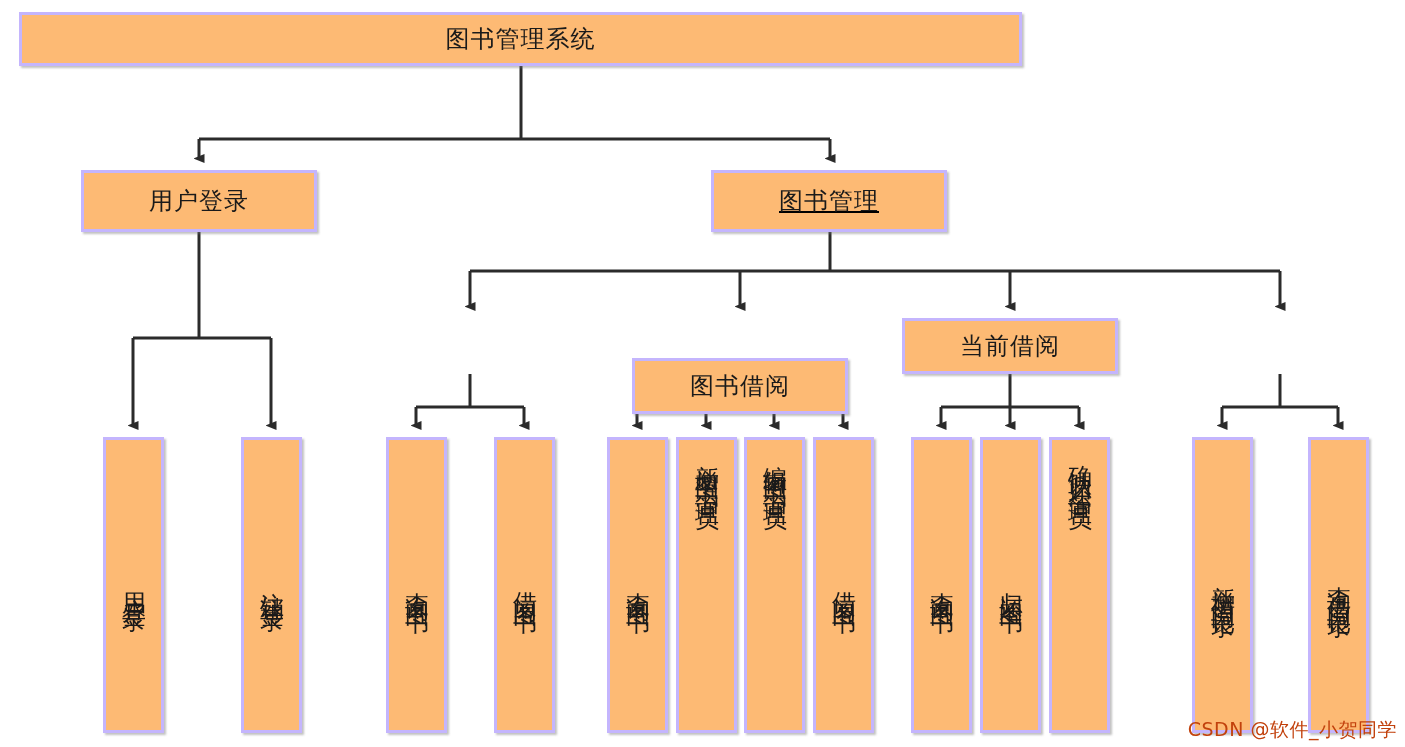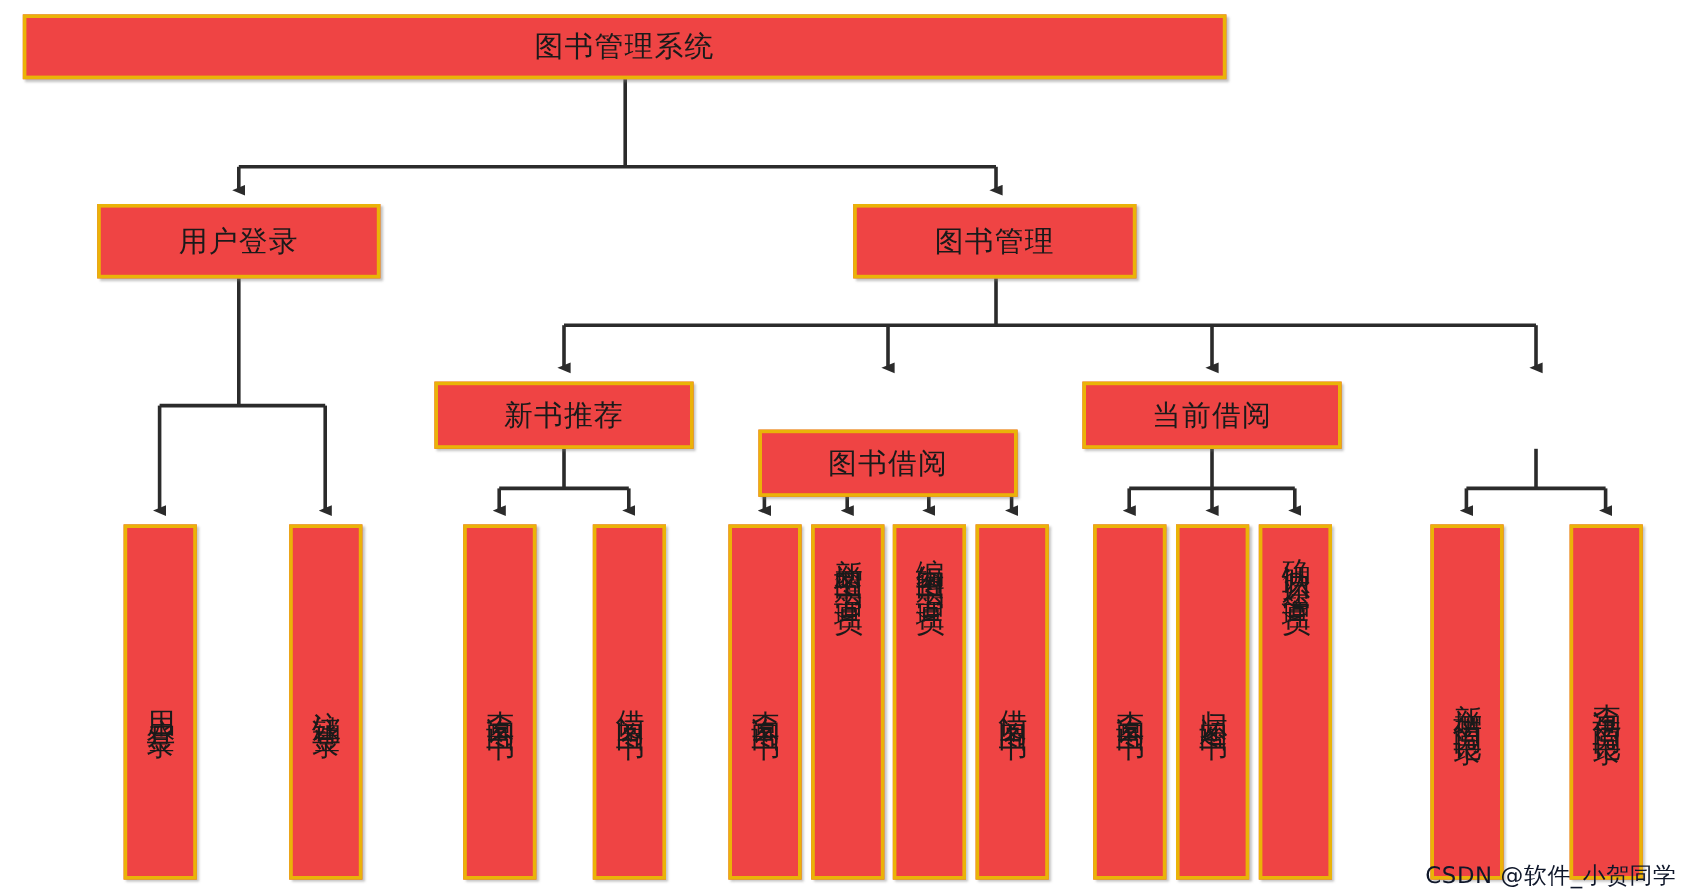"图书管理系统" .node-box { background: #ef4444 -> #fdba74; border: 3px solid #eab308 -> 3px solid #c4b5fd }
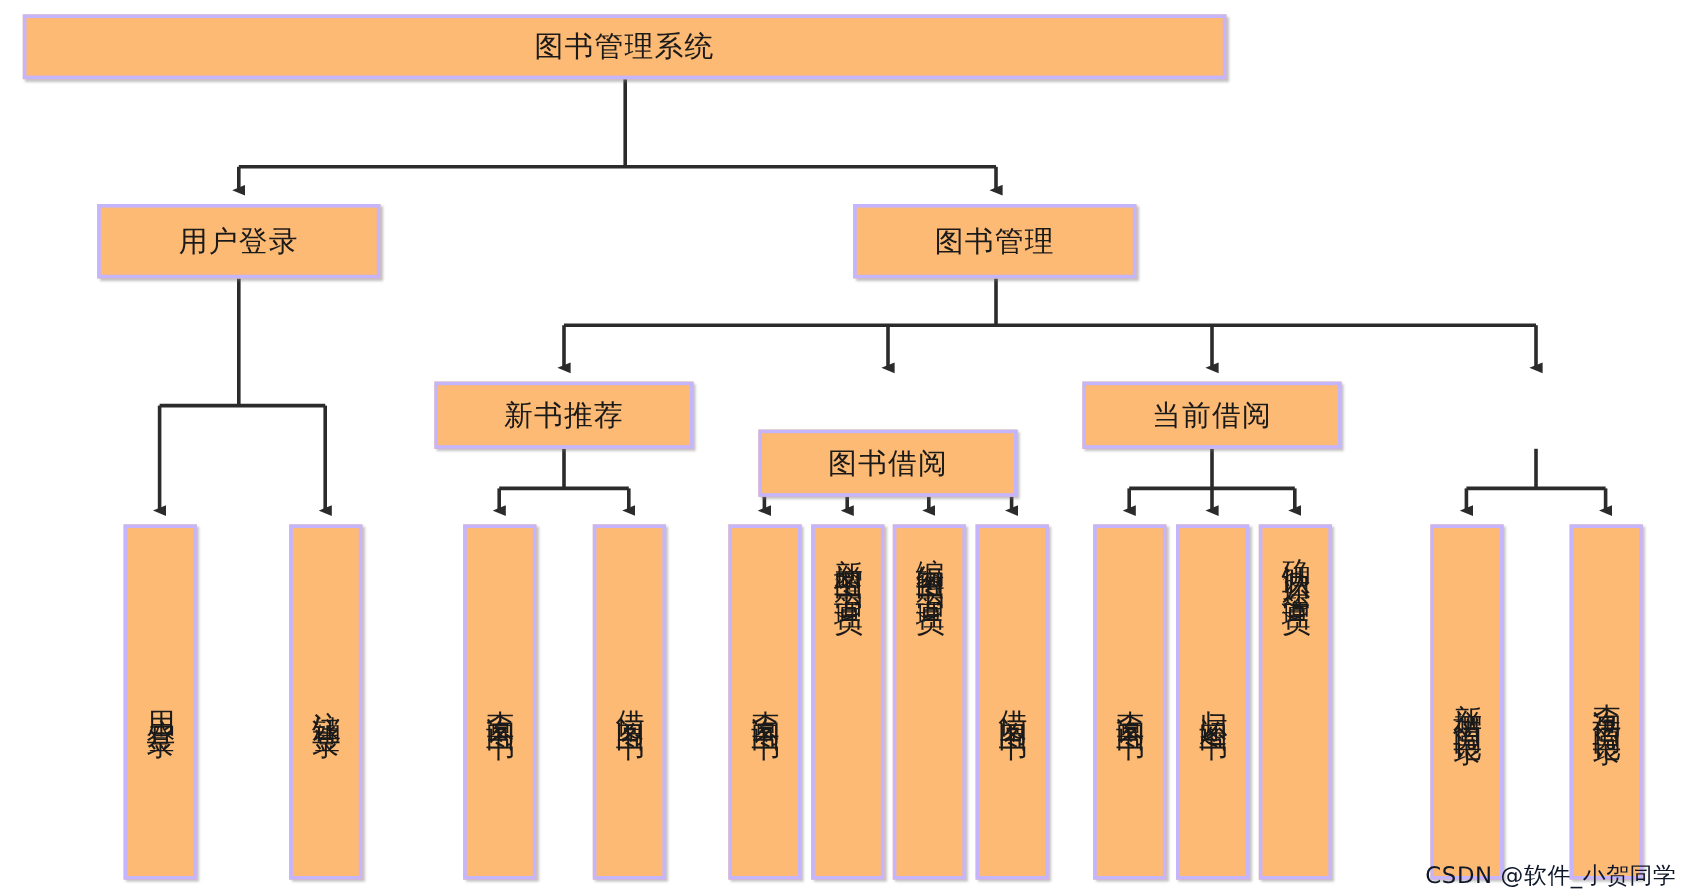"图书管理" div.node-box { text-decoration: none -> underline }
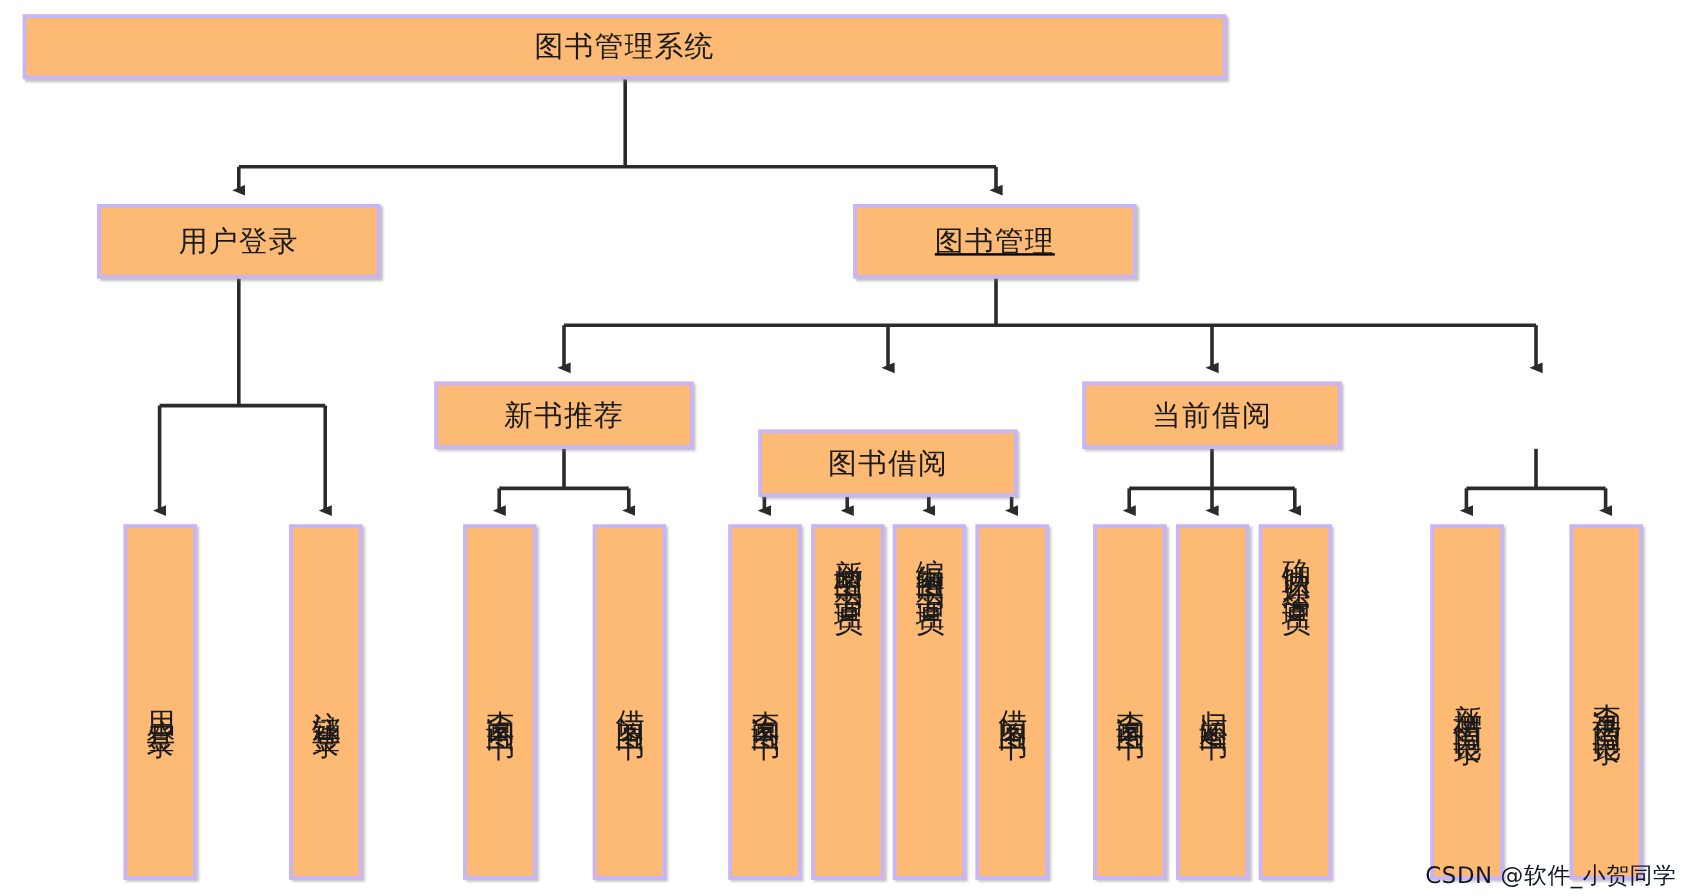"新书推荐" div.node-box { html: <div> <span>新书推荐</span> </div> -> none }
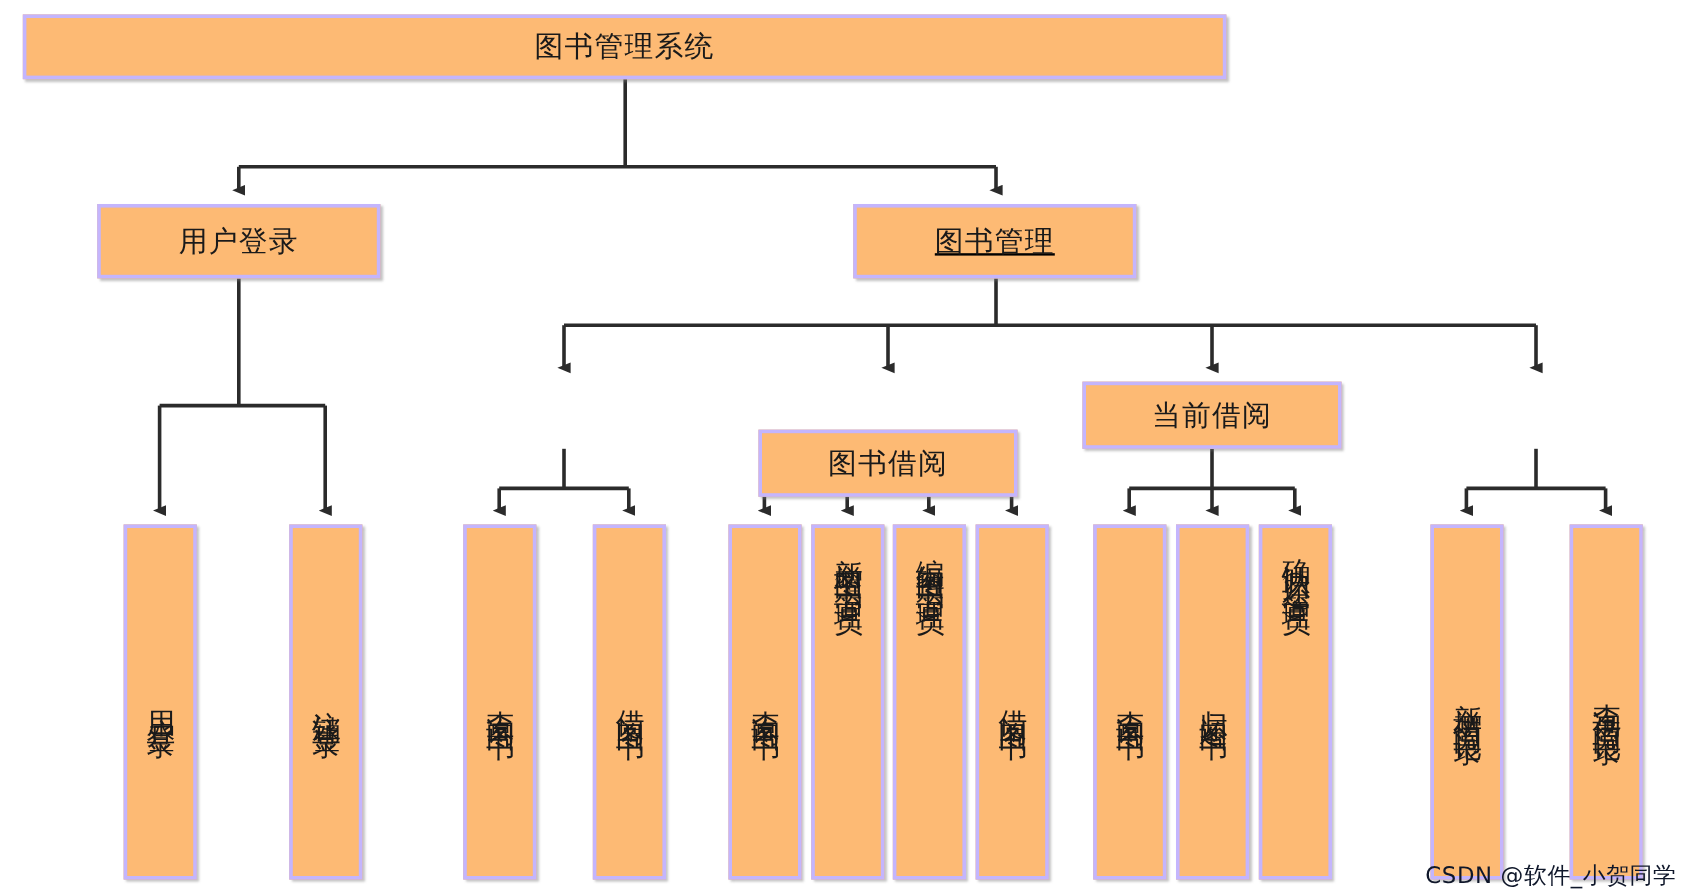"CSDN @软件_小贺同学" .watermark { color: #0f172a -> #c2410c }
